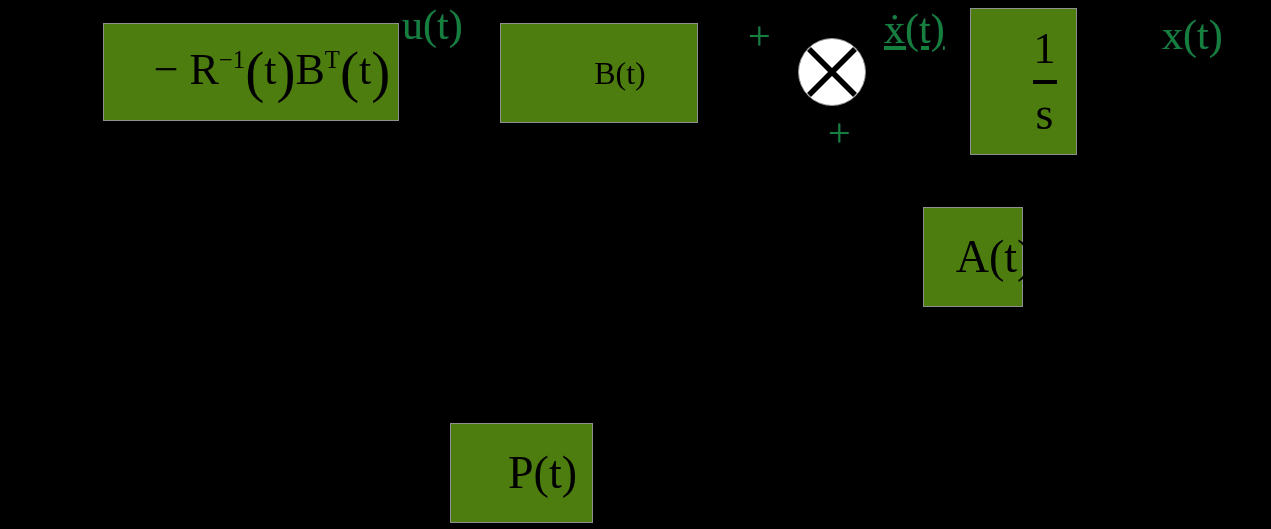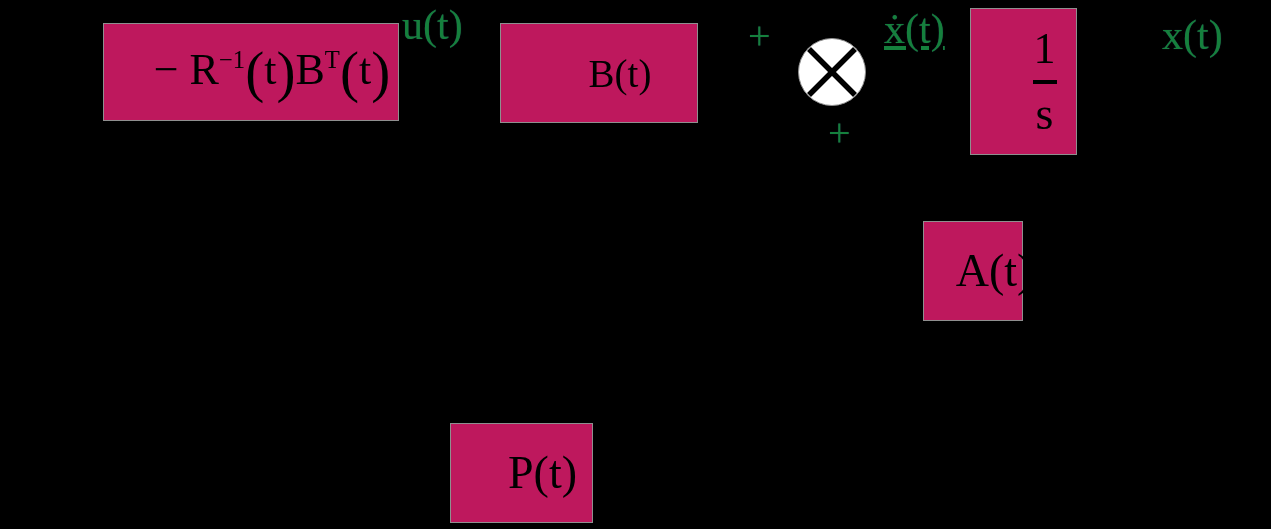"− R−1(t)BT(t)" .block { background: #be185d -> #4d7c0f }
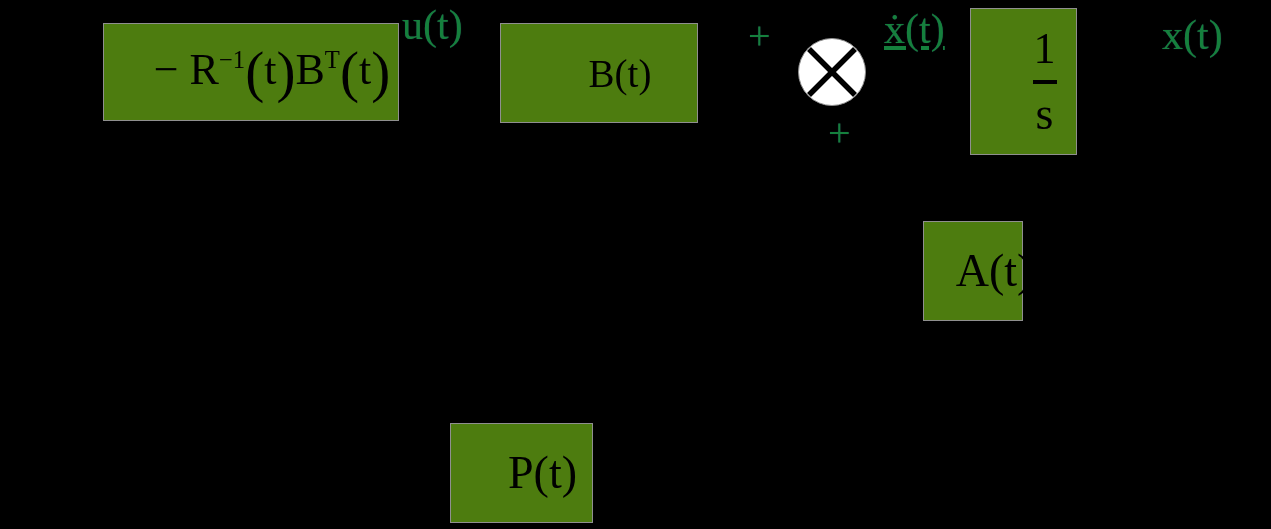"B(t)" #b-block { font-size: 39px -> 32px }
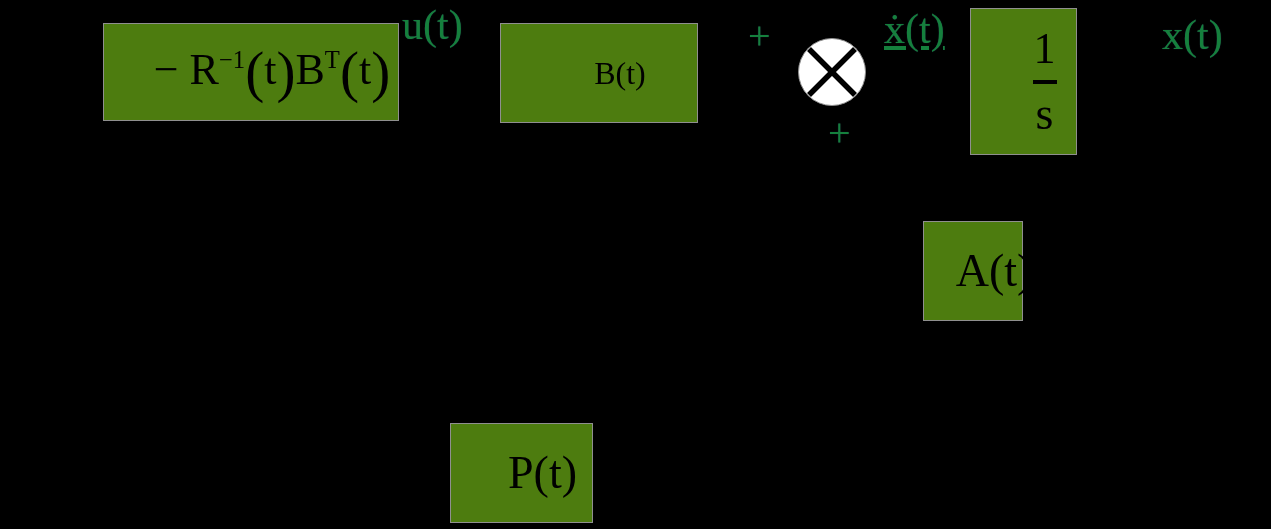"A(t)" #a-block { top: 221px -> 207px }
